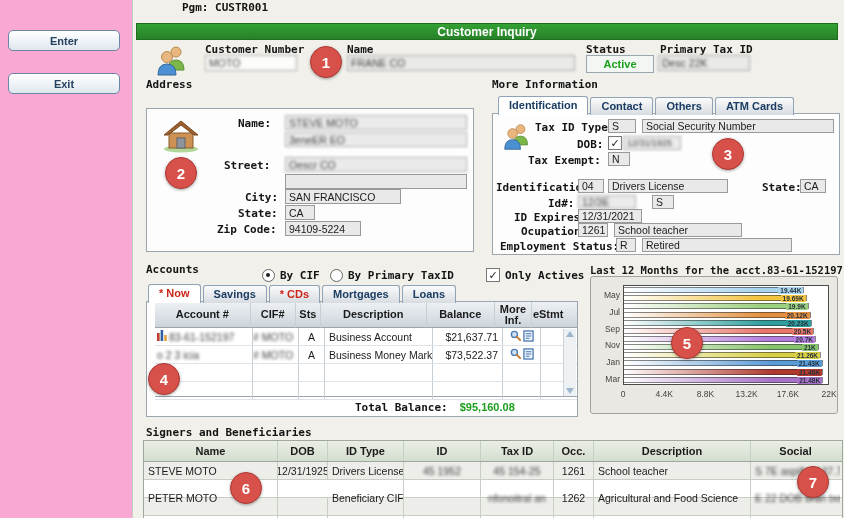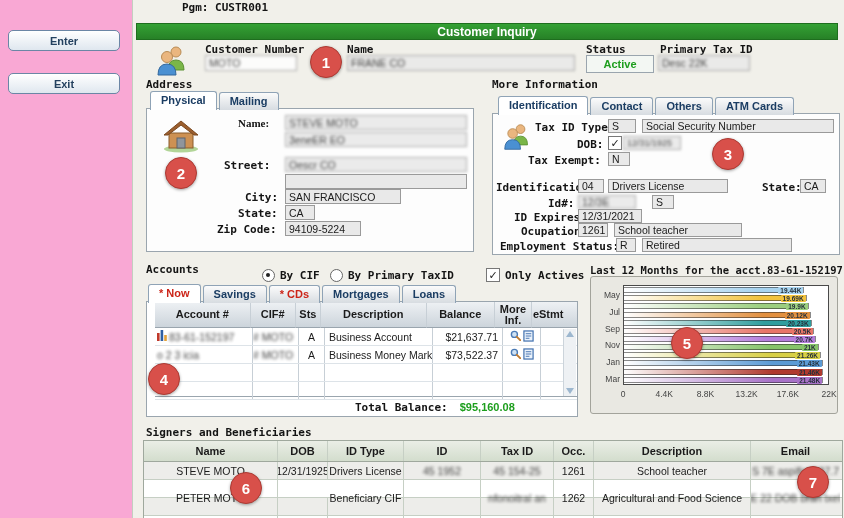"Physical" div.tabrow { html: <div> <div>Physical</div> <div>Mailing</div> </div> -> none }
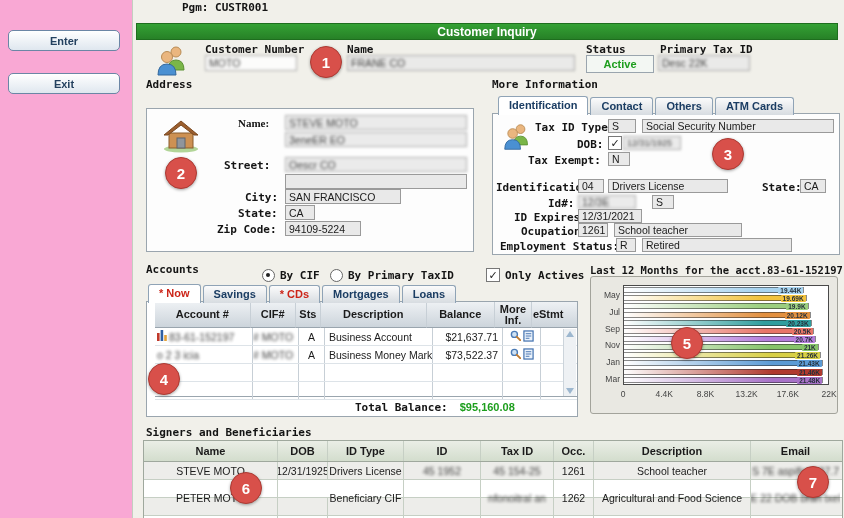"Name:" div.abs { font-family: Liberation Serif, serif -> none }
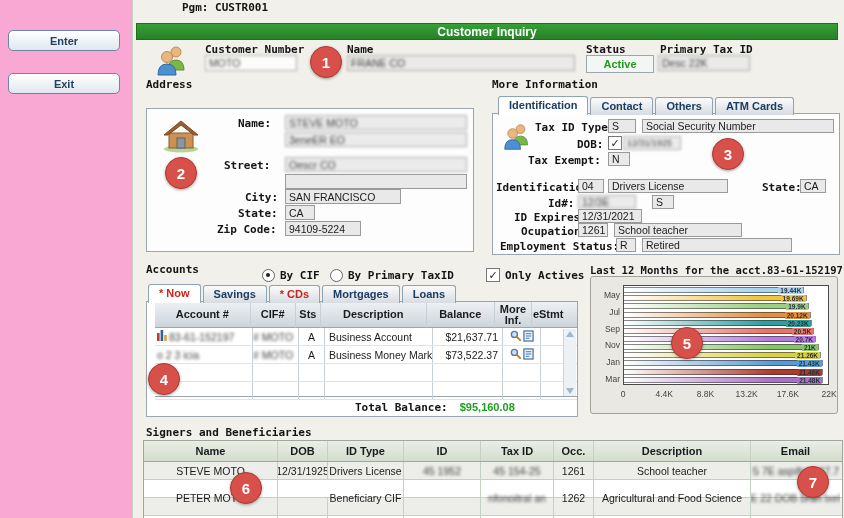"Email" div.scell { text: Email -> Social }
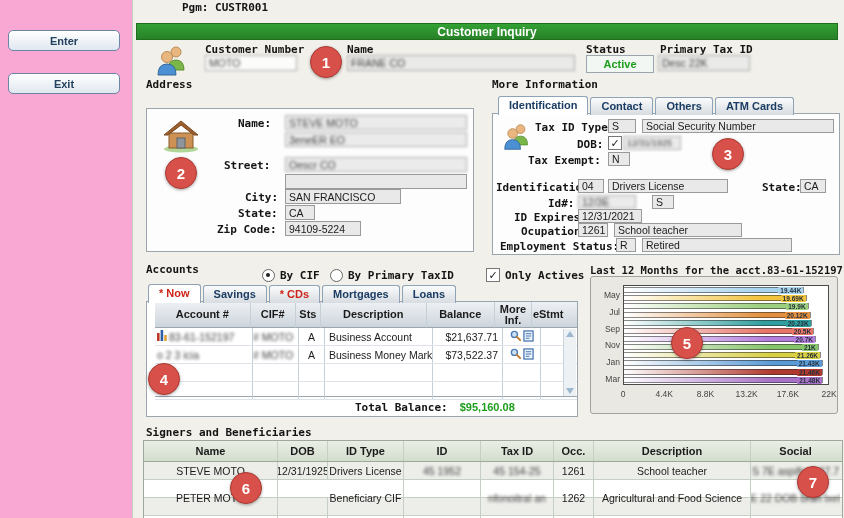"STEVE MOTO" .scell { justify-content: center -> none }
